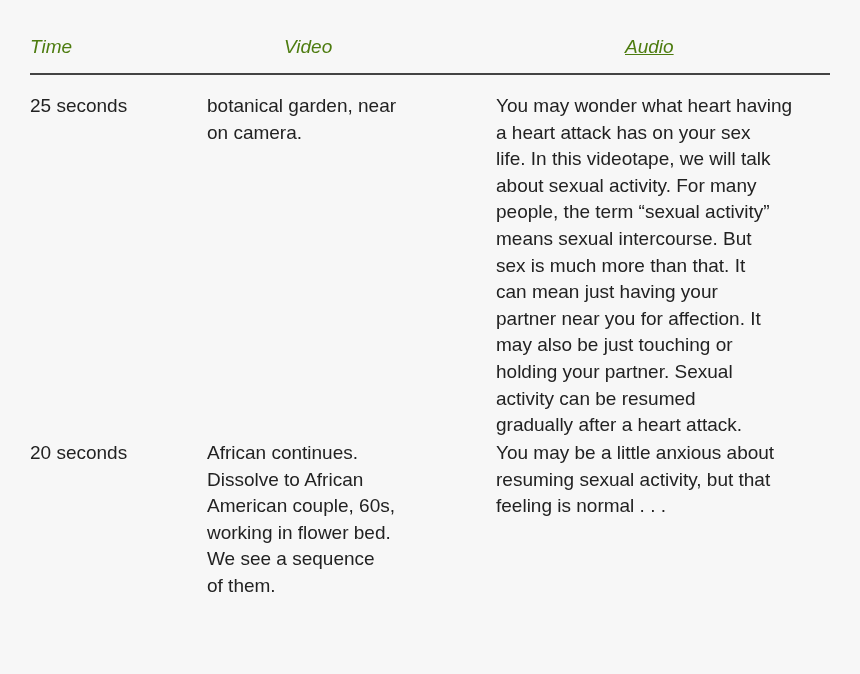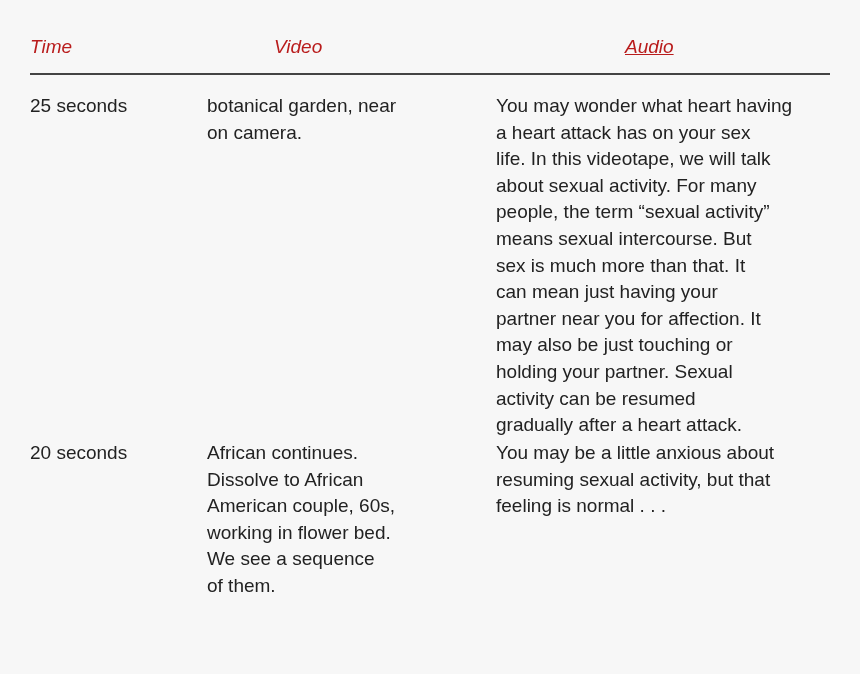"Time" .header { color: #b91c1c -> #4d7c0f }
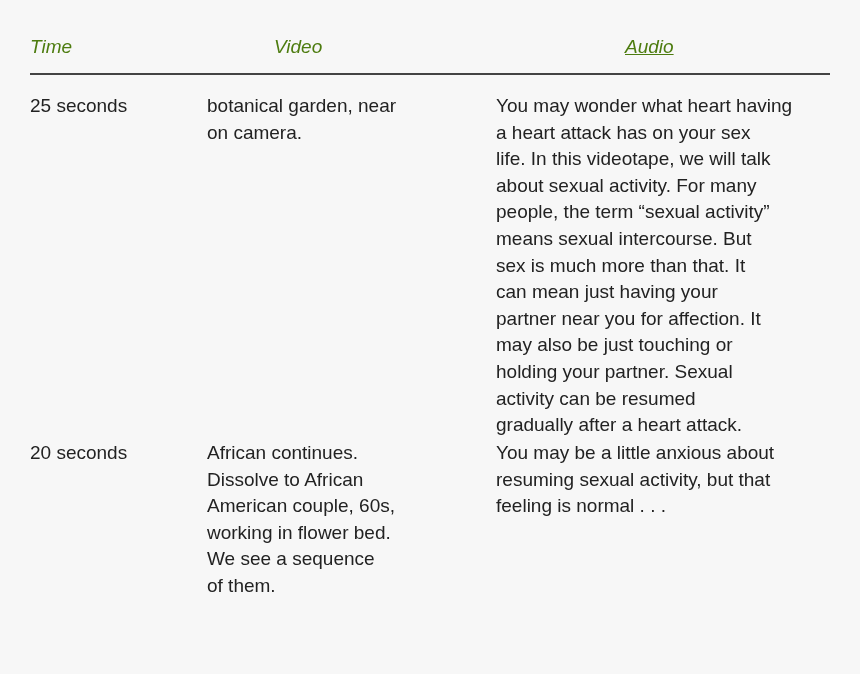"Video" .h-video { left: 244px -> 254px }
